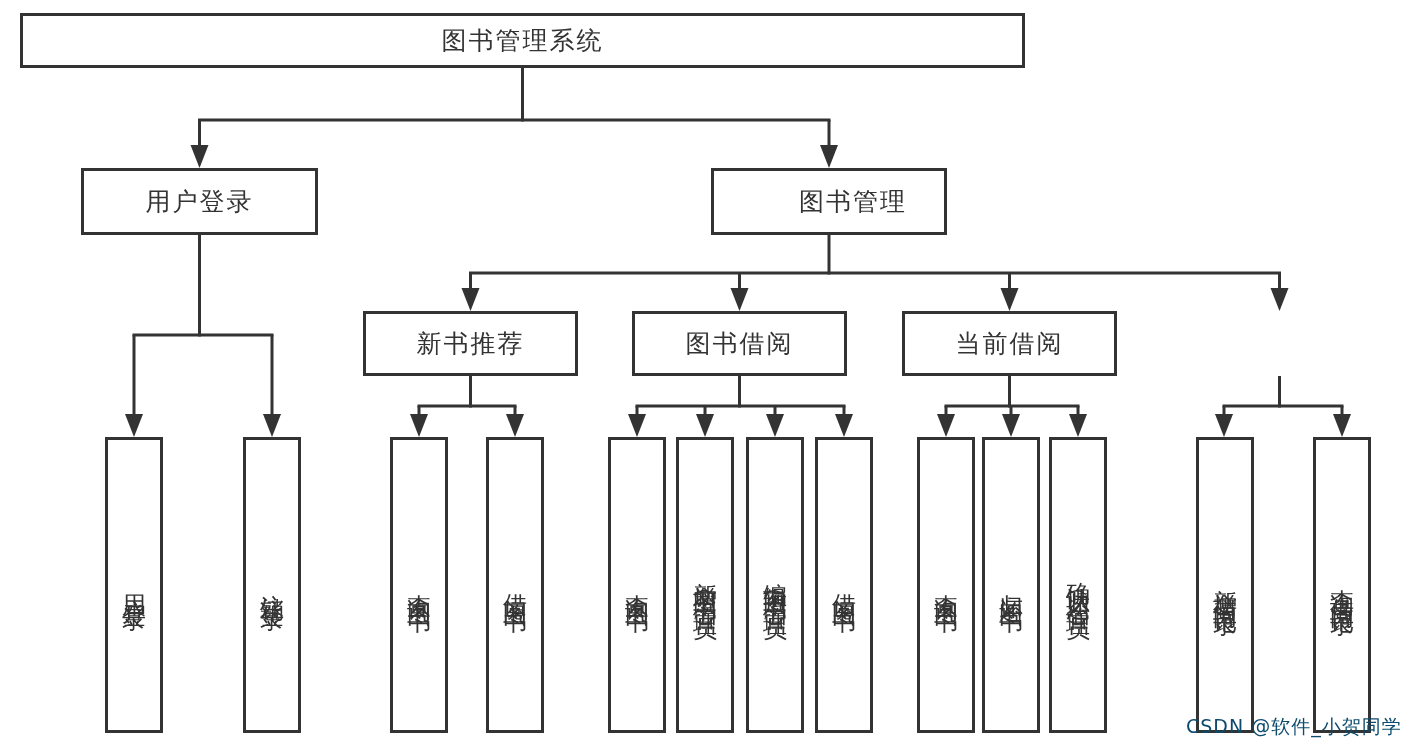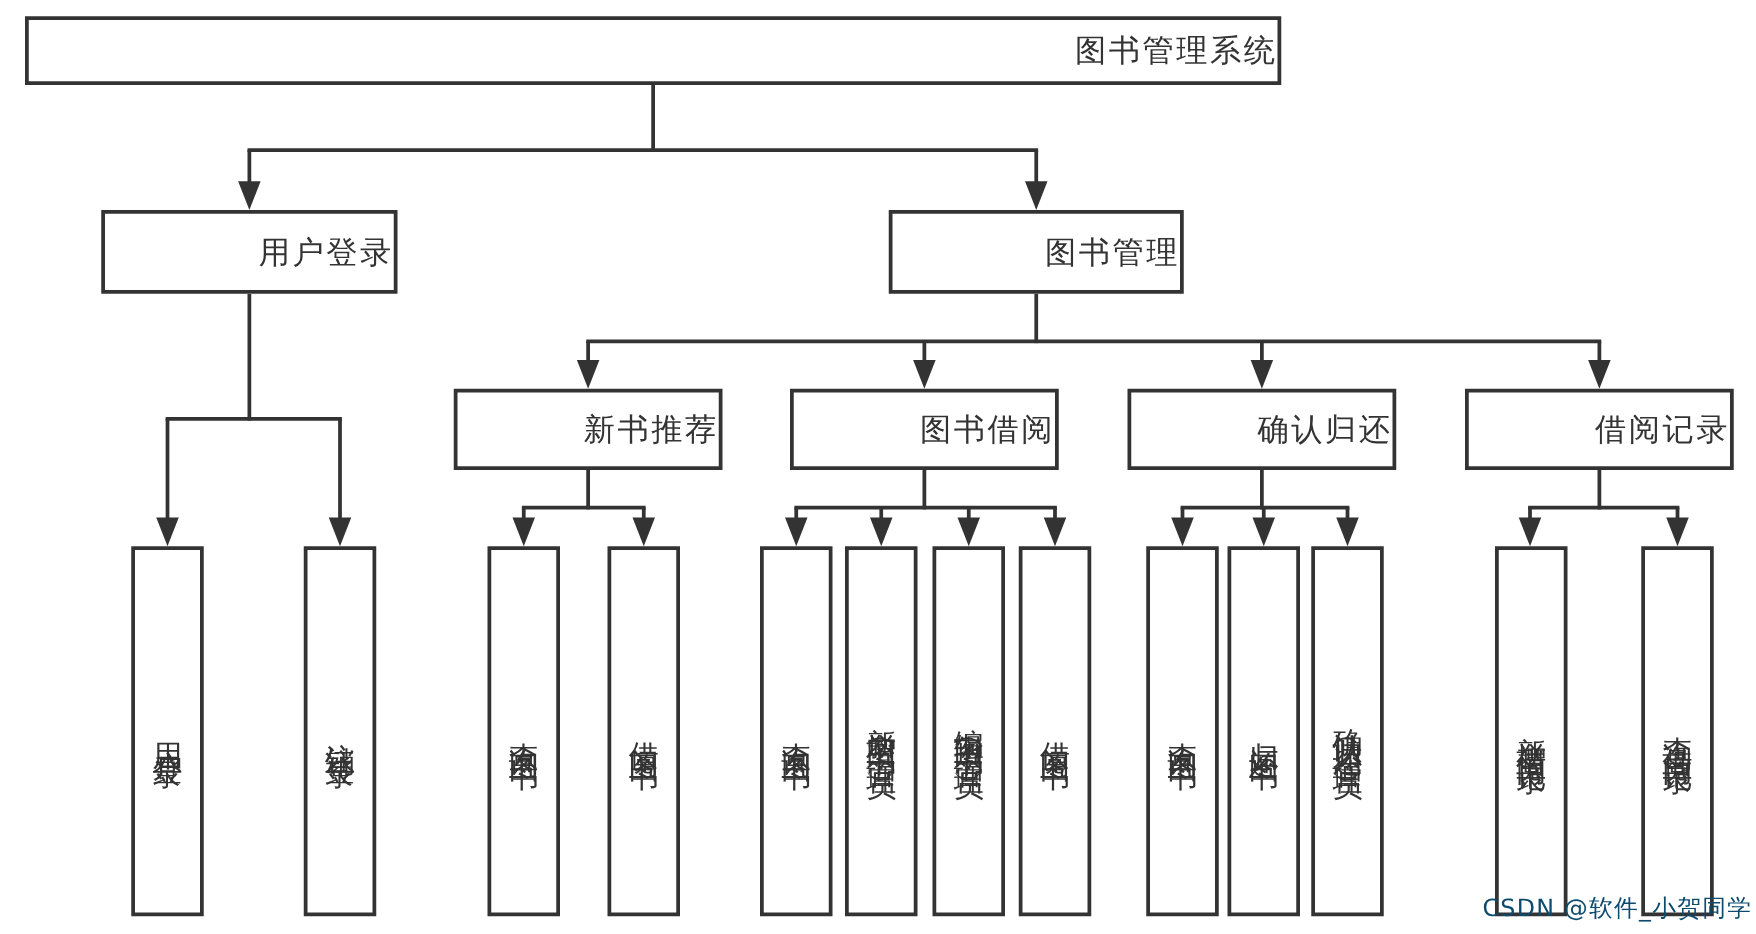"图书管理系统" .node { justify-content: flex-end -> center }
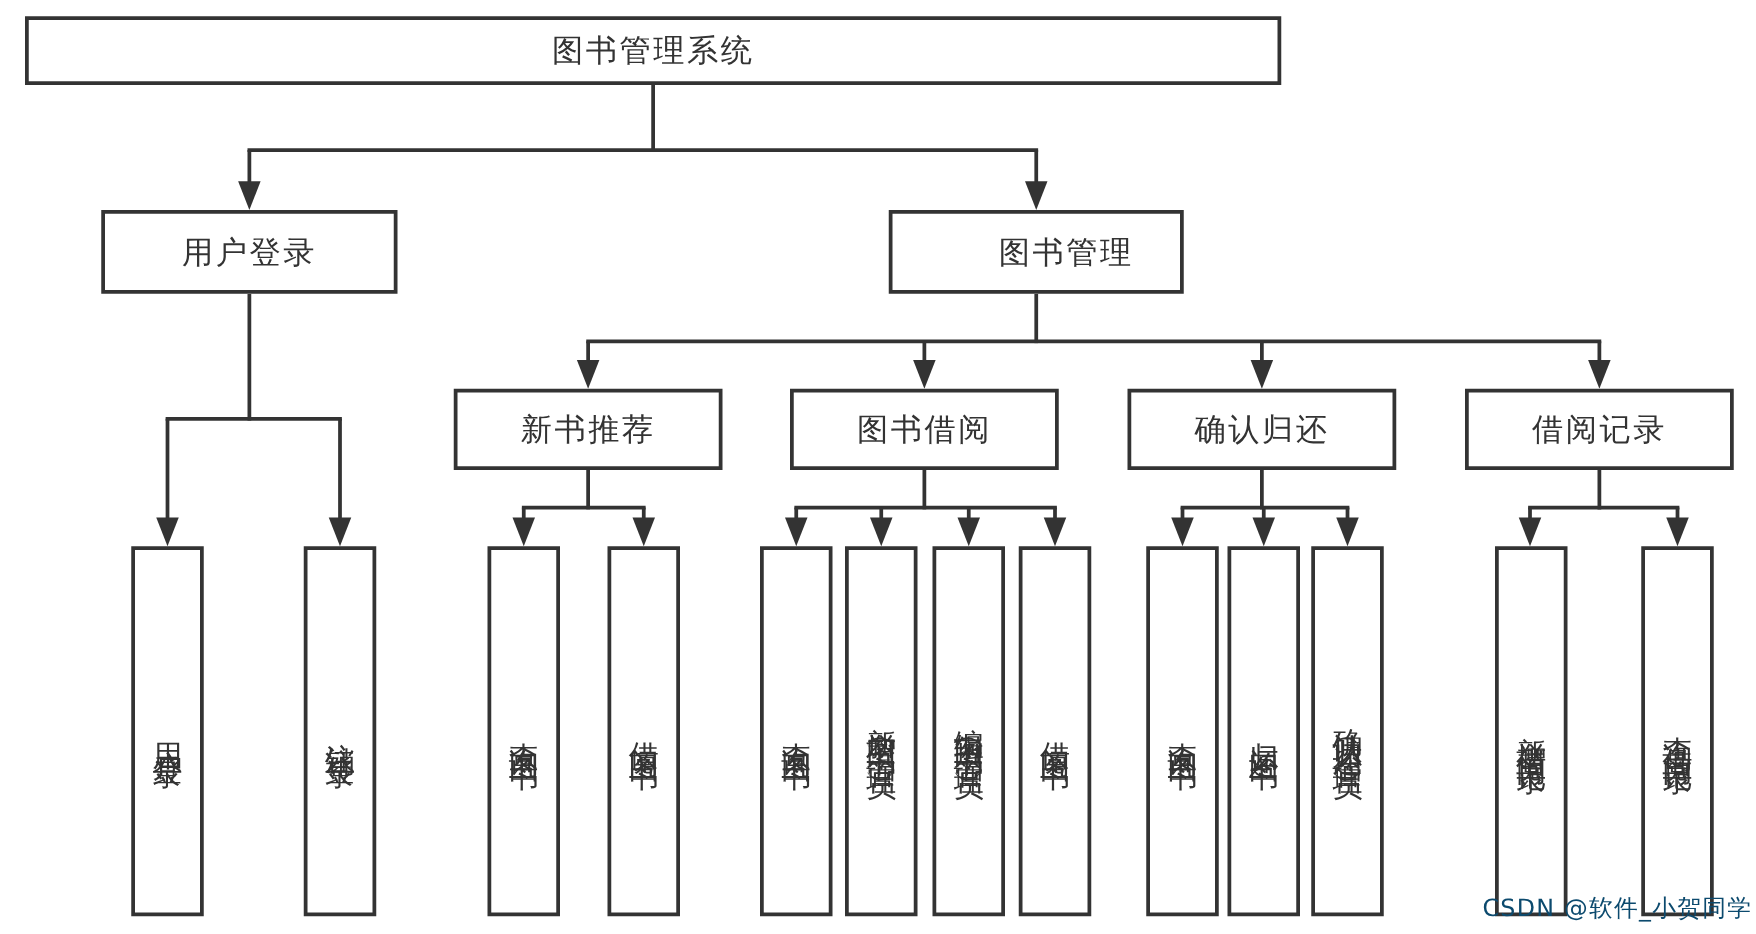"确认归还" span { text: 确认归还 -> 当前借阅 }
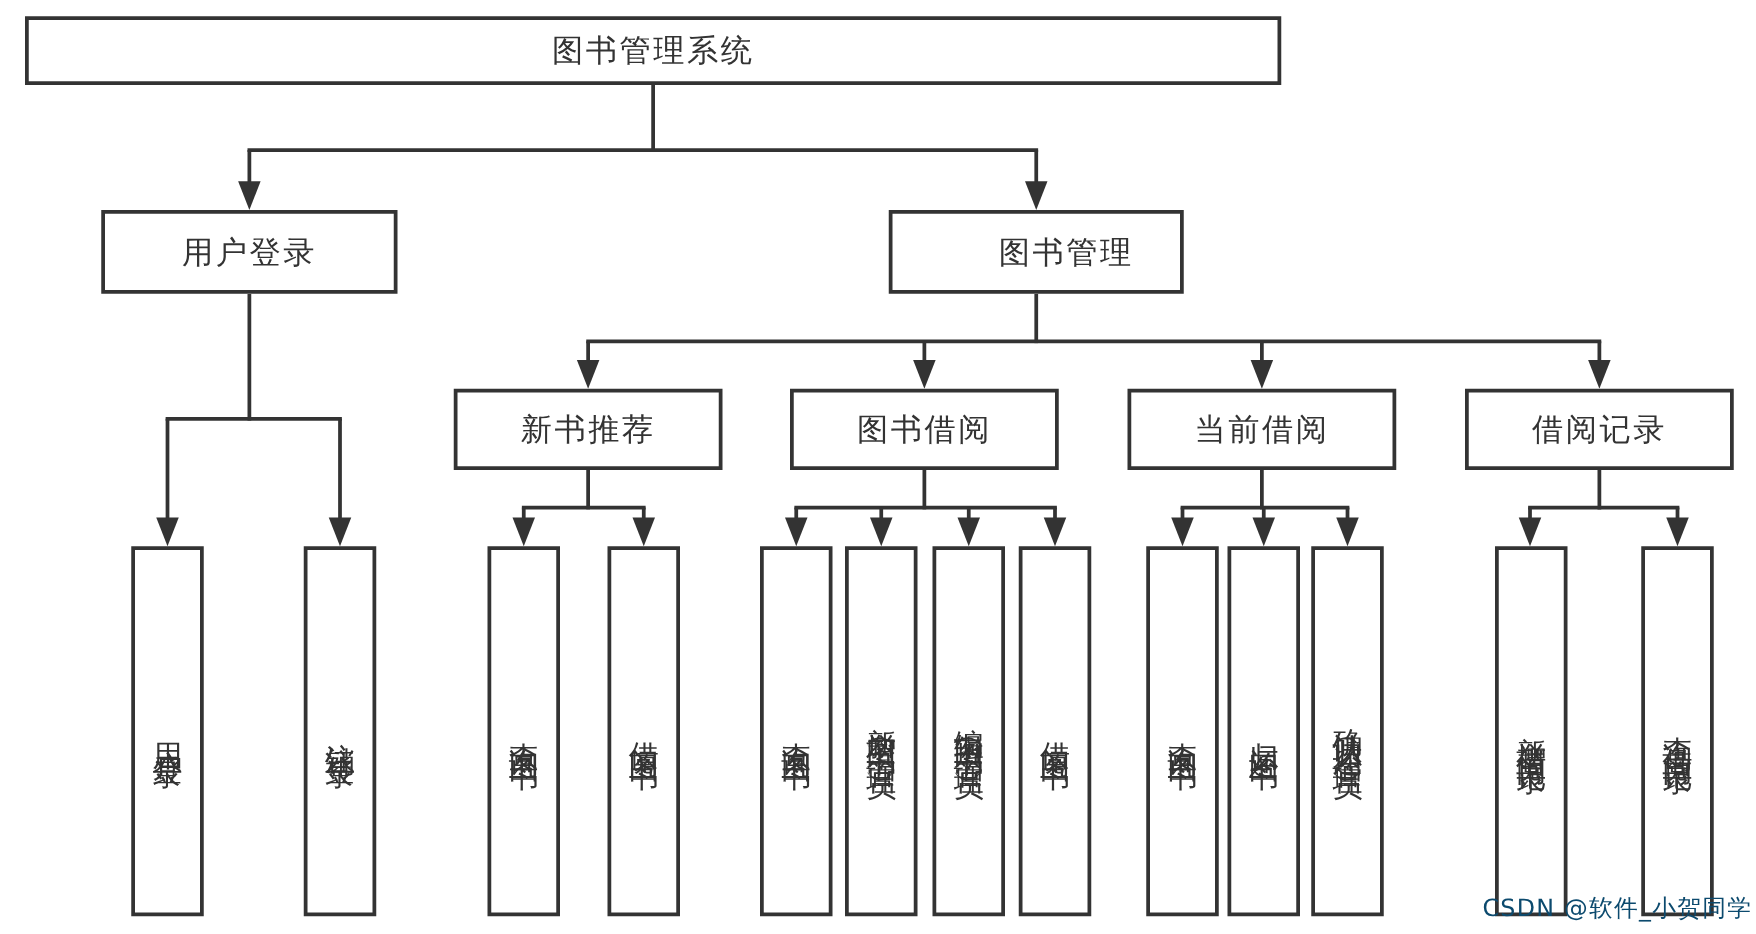"借阅记录" div.node { html: <div> <span>借阅记录</span> </div> -> none }
